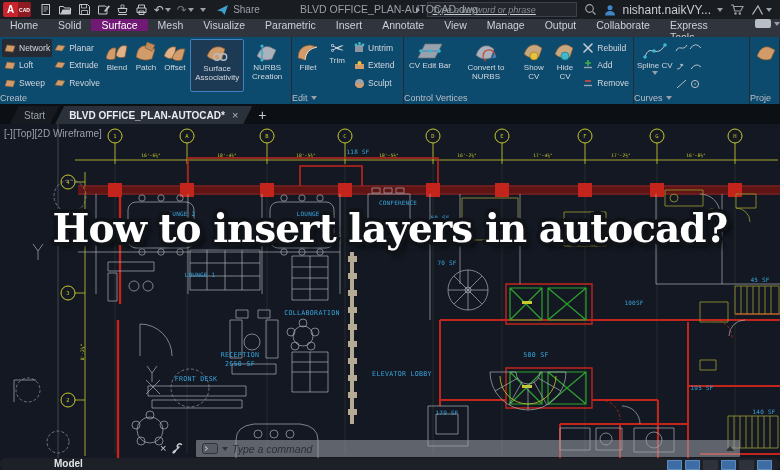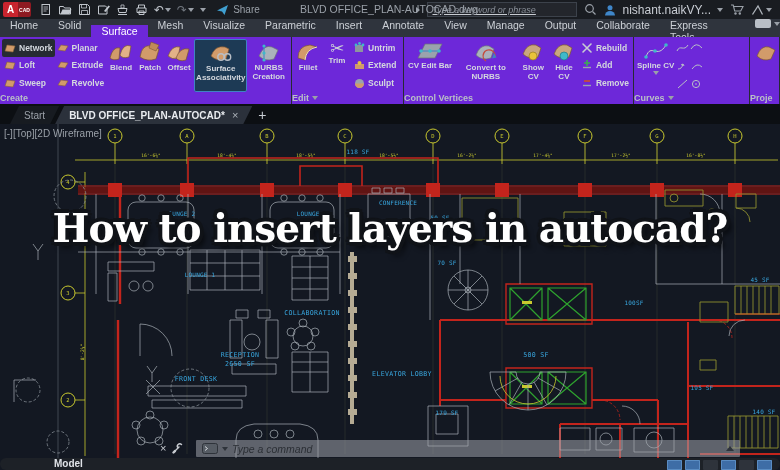"Surface" .rtab.active { background: #6d28d9 -> #701a75; margin-top: 6px -> none }
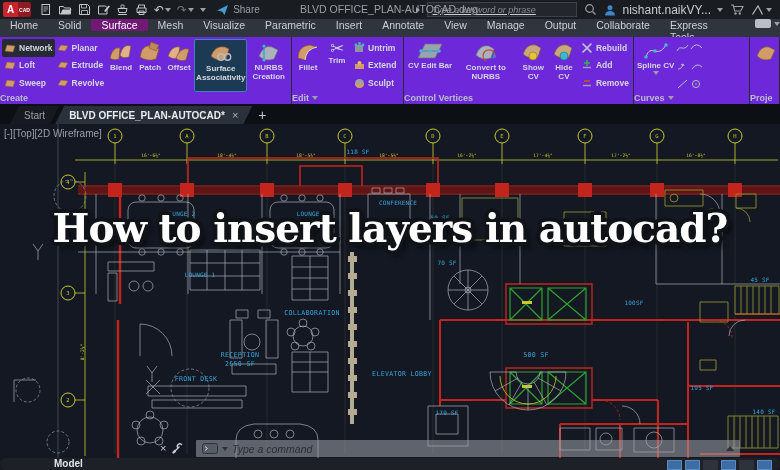"Network" .ribbon { background: #6d28d9 -> #0c4a6e; font-weight: bold -> none }
